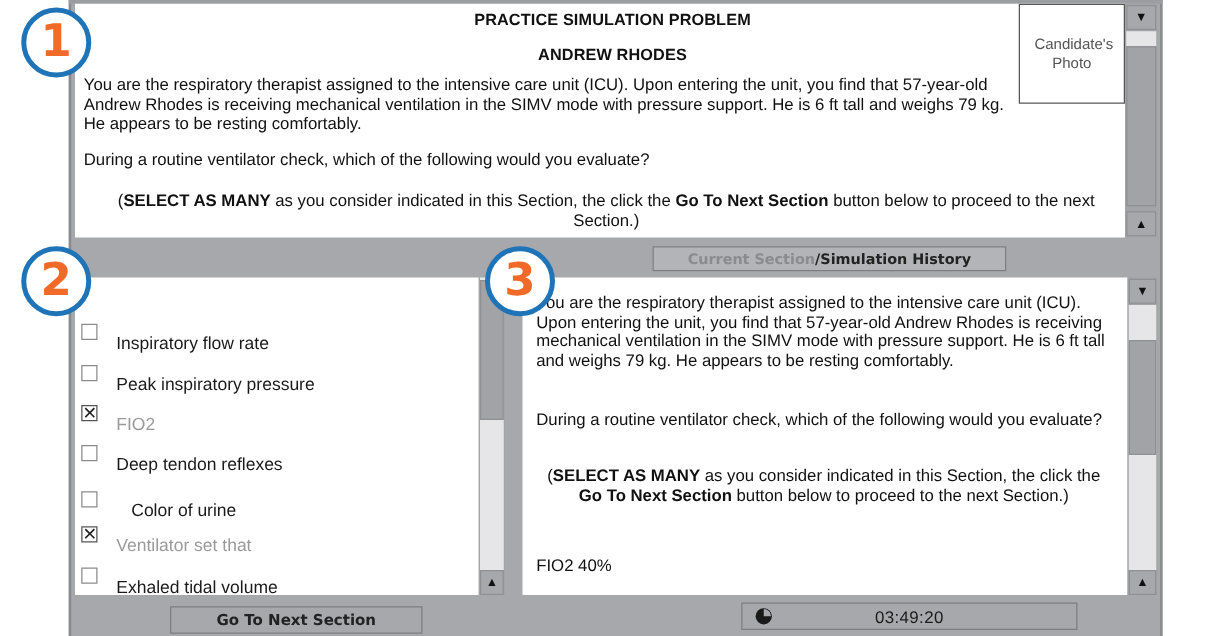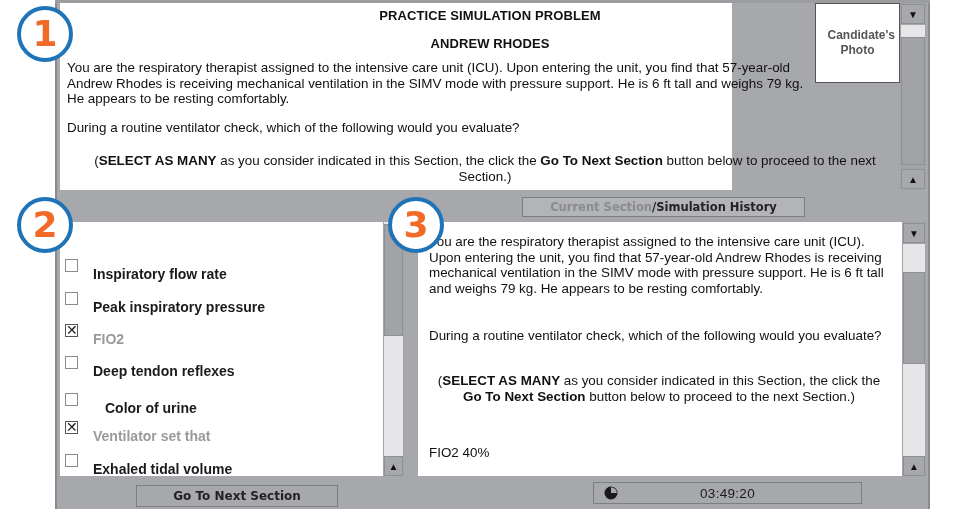"PRACTICE SIMULATION PROBLEM" .top-panel { width: 672px -> 840px }
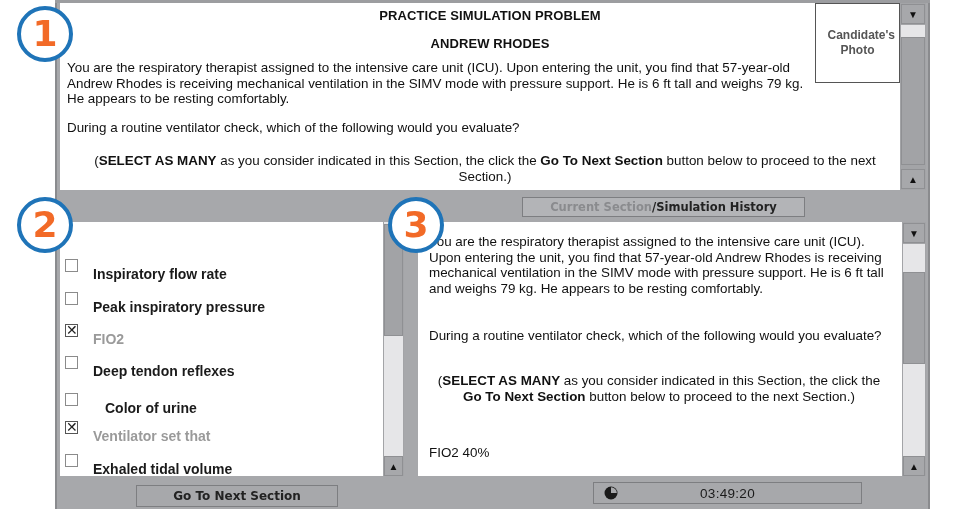"Candidate's Photo" span { font-weight: bold -> none }
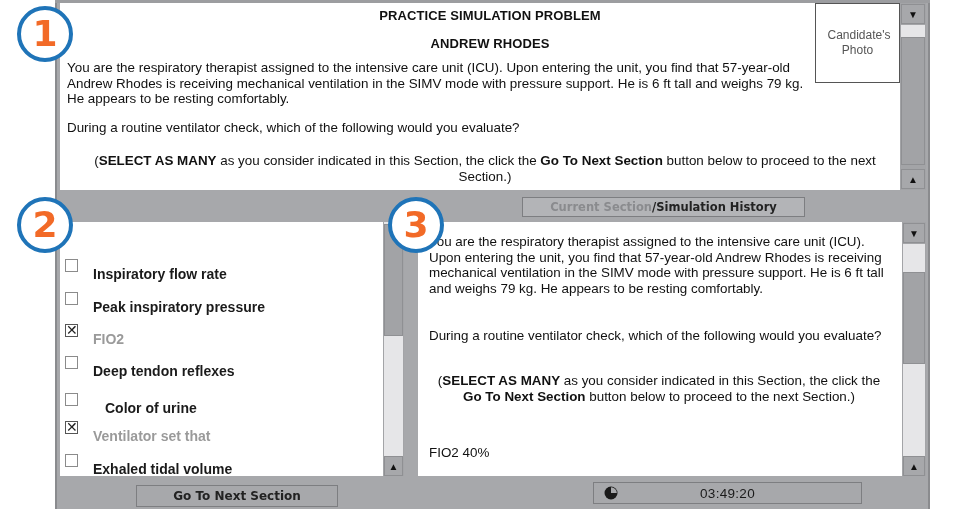"Inspiratory flow rate" .item-label { font-weight: bold -> normal }
